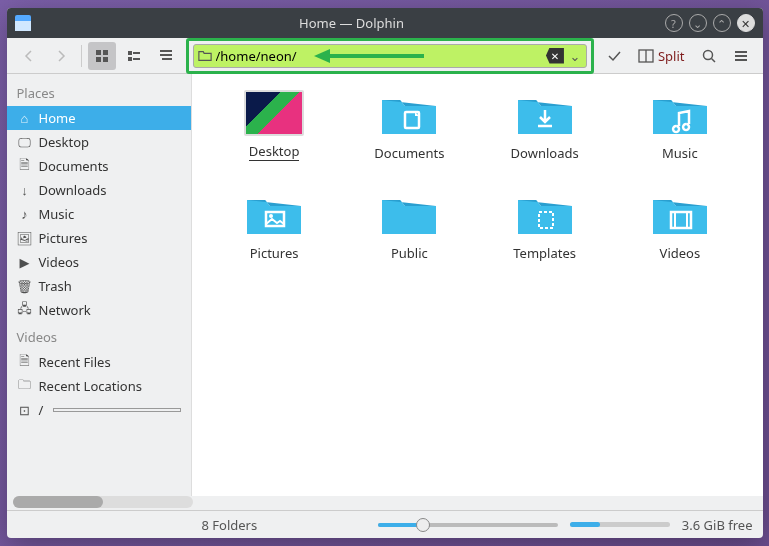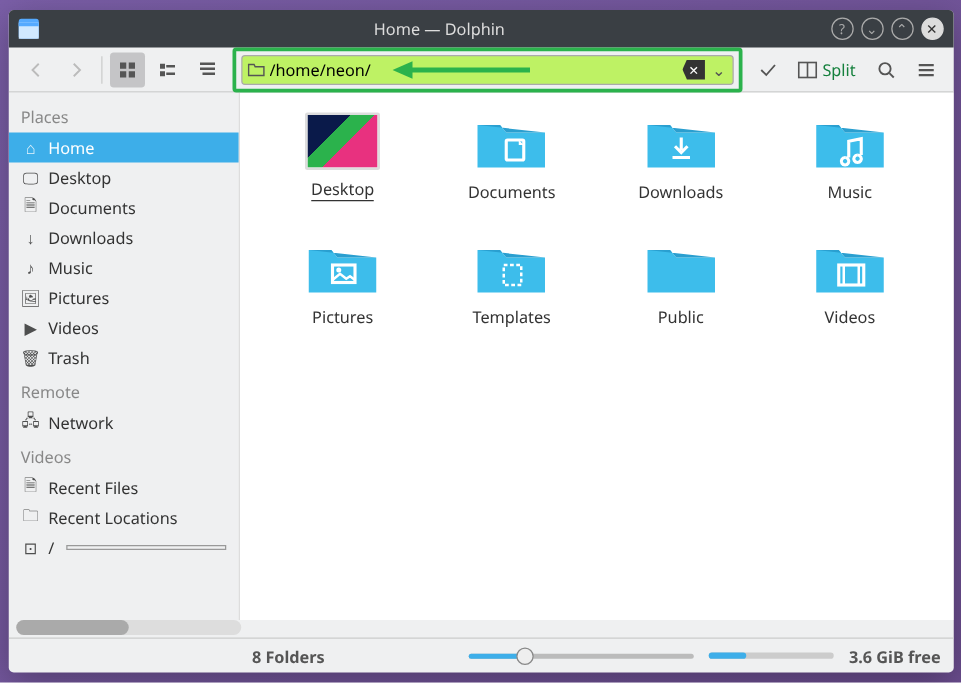"Split" .split-btn { color: #15803d -> #7f1d1d }
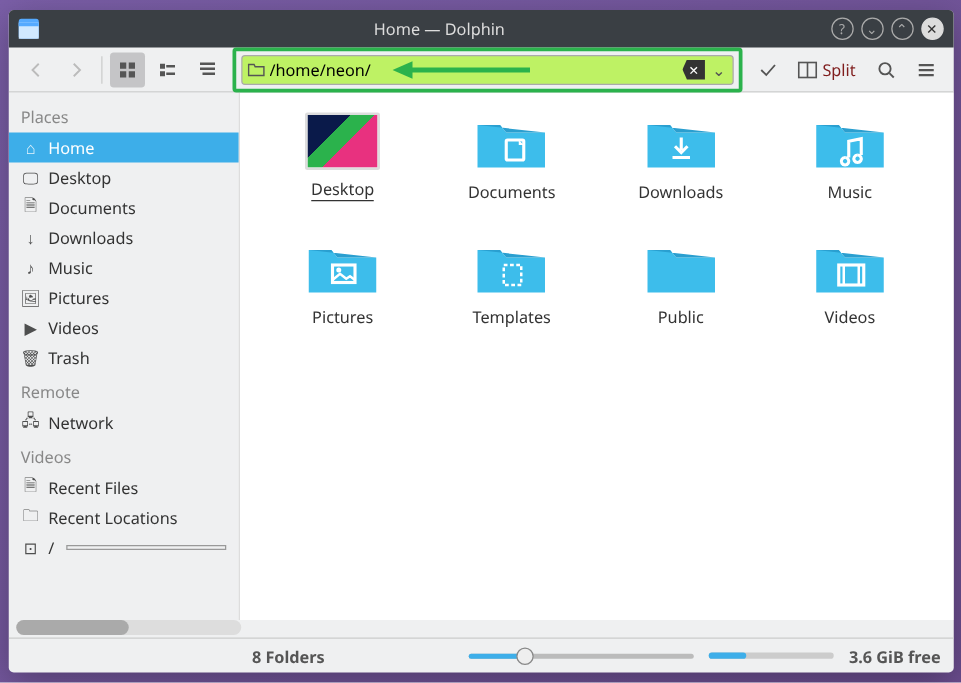"Templates" div.file { order: before "Public" -> after "Public" }
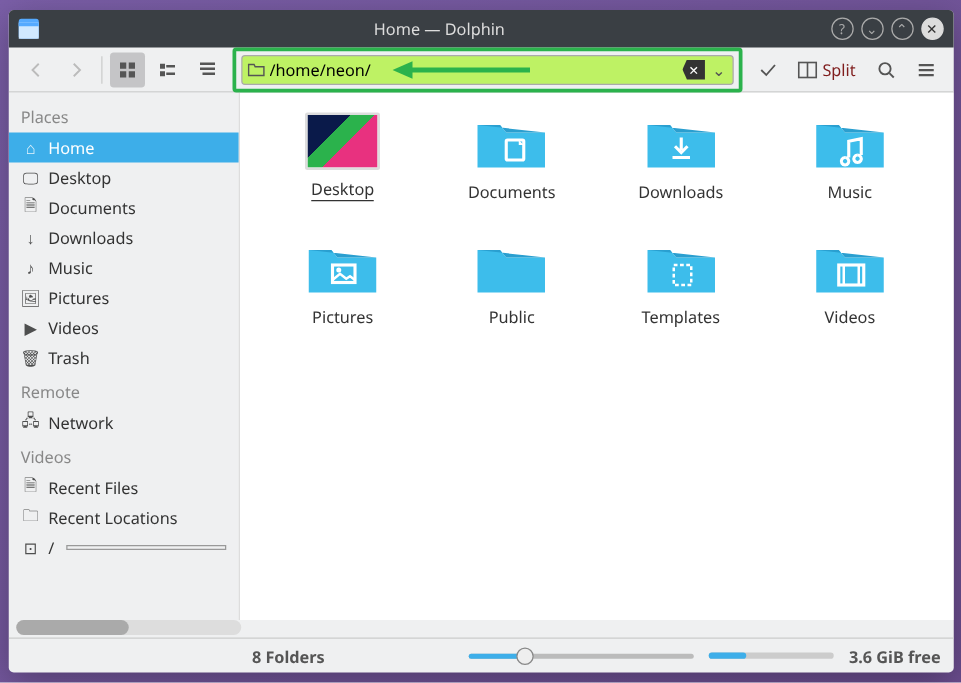"Remote" div.side-header { html: <div>Remote</div> -> none }
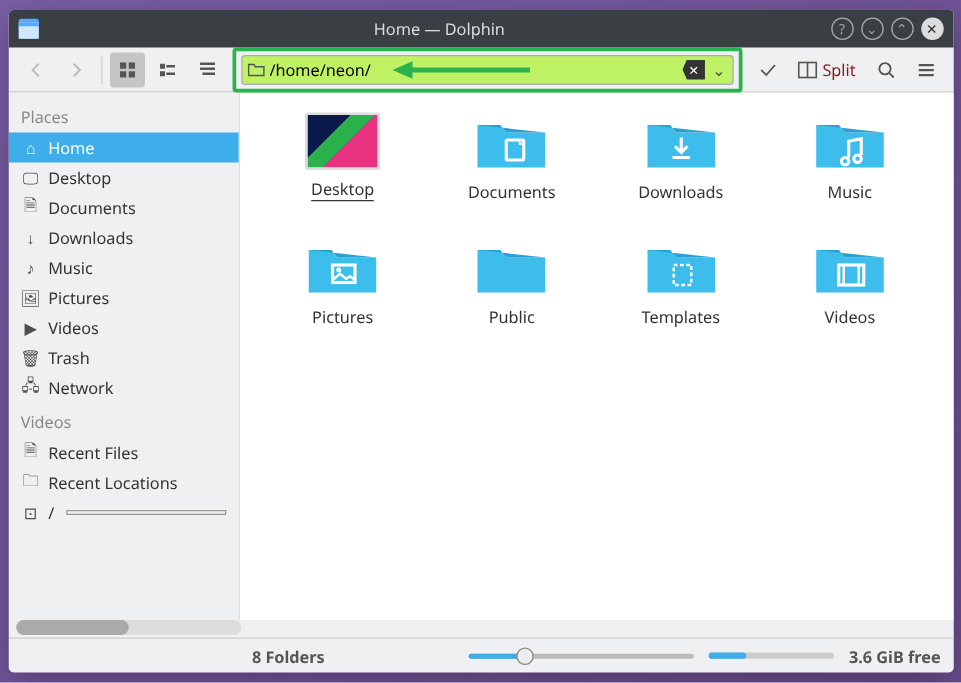"8 Folders" .statusbar { font-weight: bold -> none }
